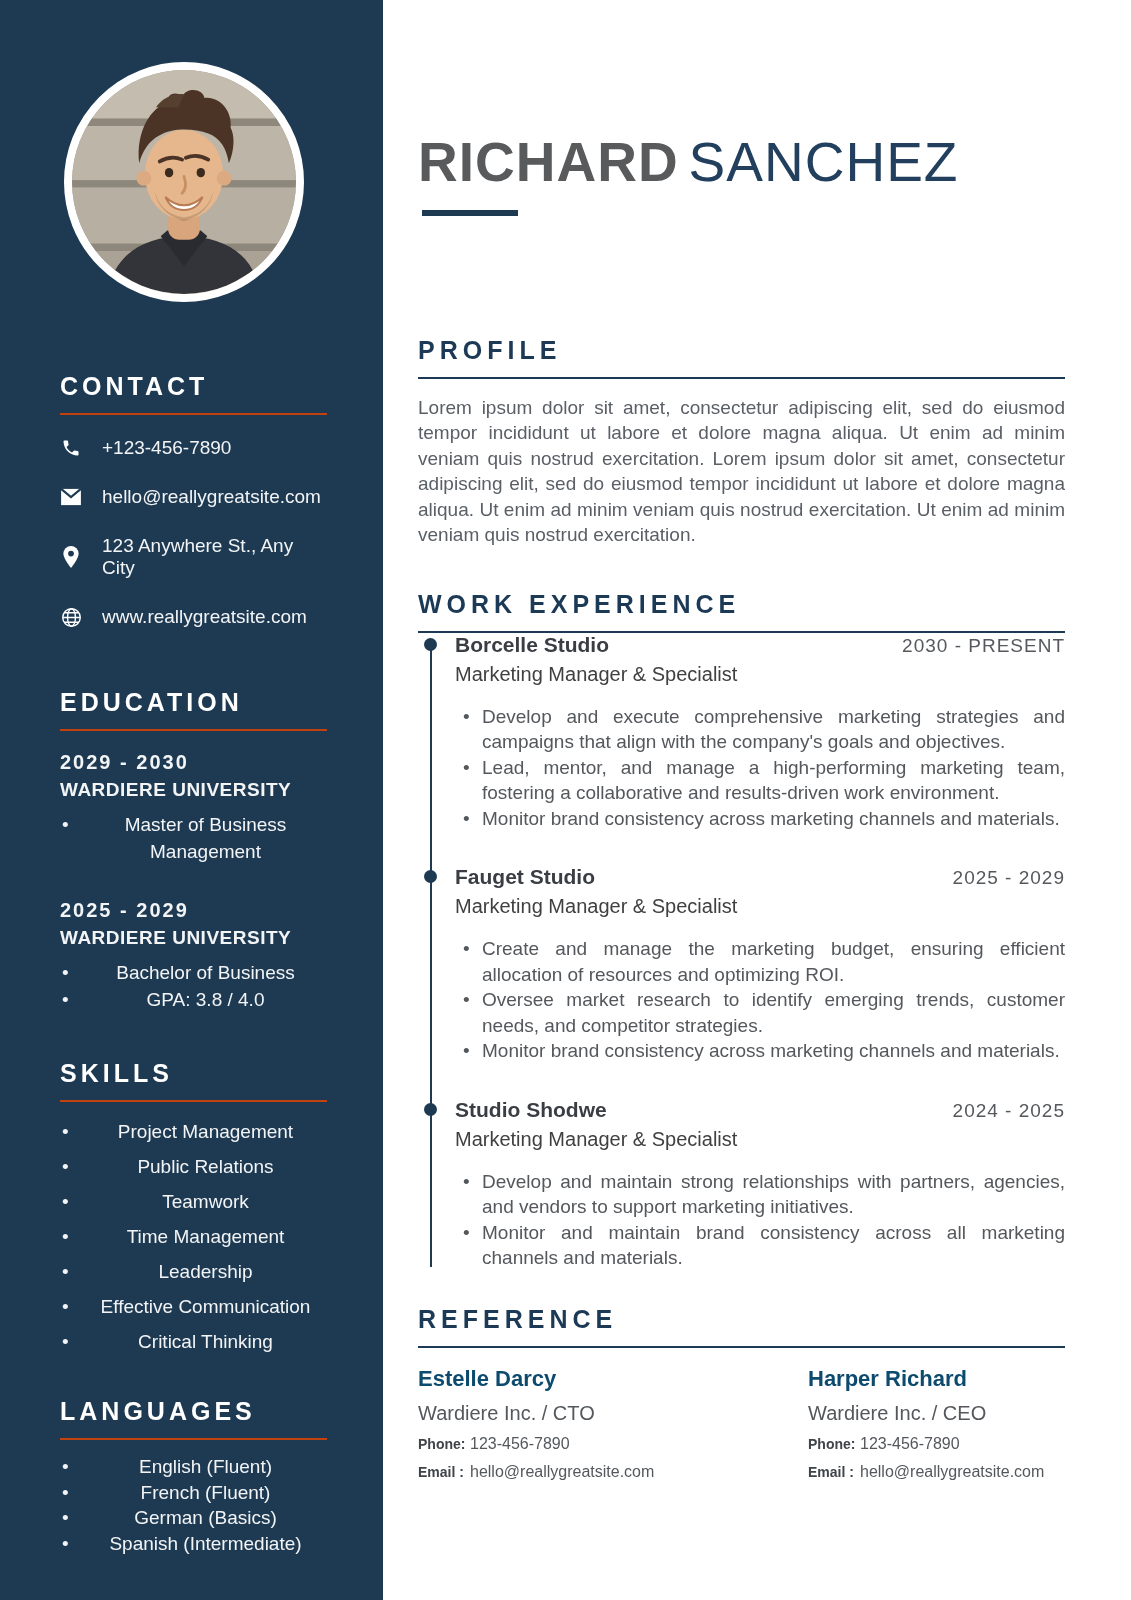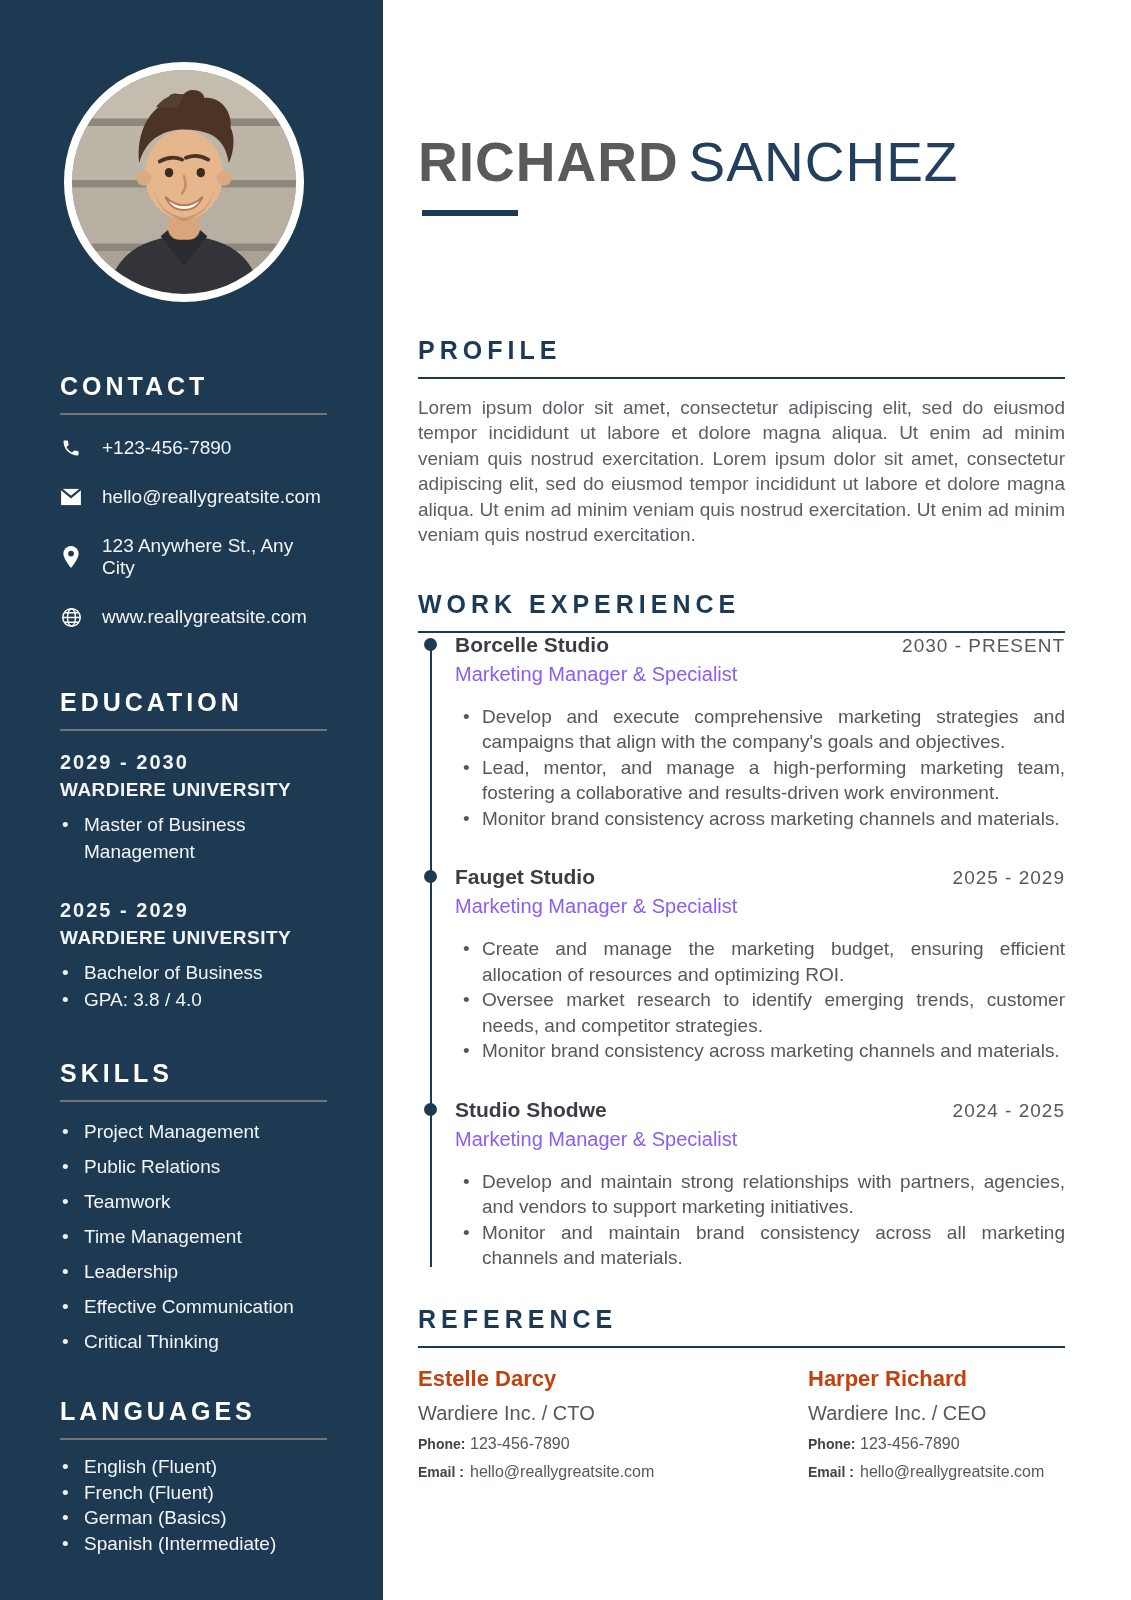"CONTACT" .side-heading { border-bottom: 2px solid #737373 -> 2px solid #c2410c }
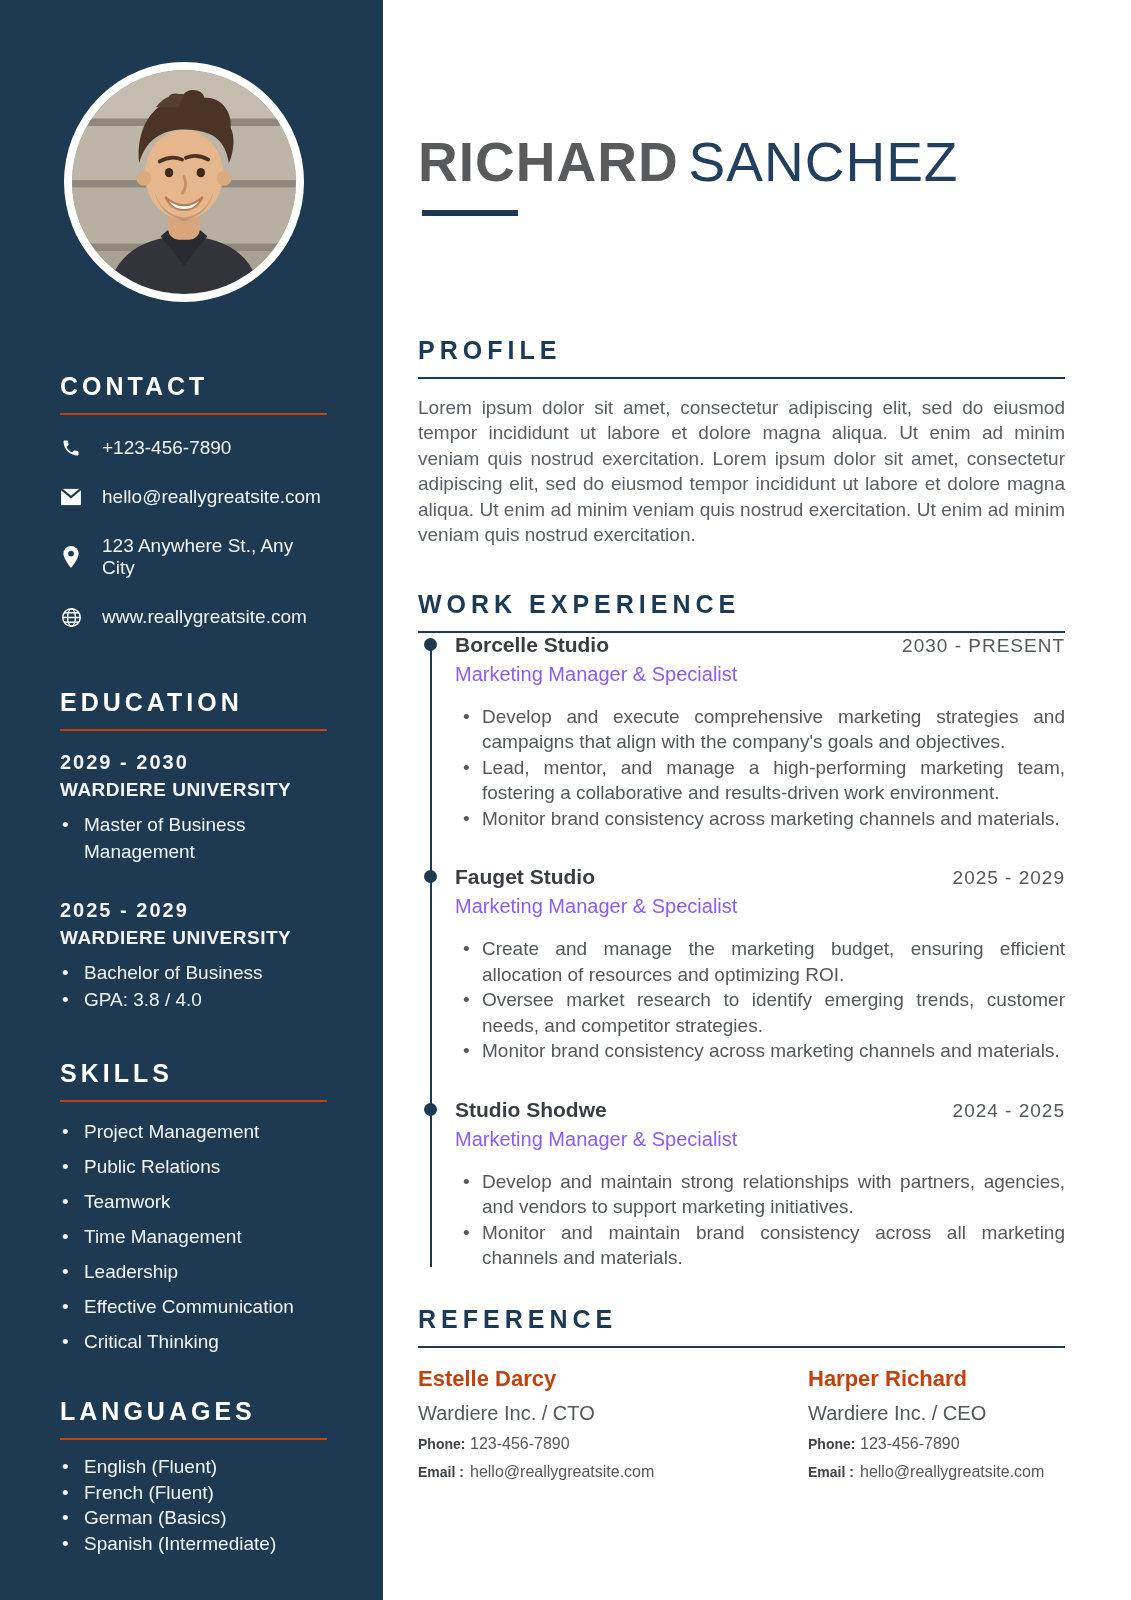"Marketing Manager & Specialist" .job-role { color: #8b5cf6 -> #404040 }
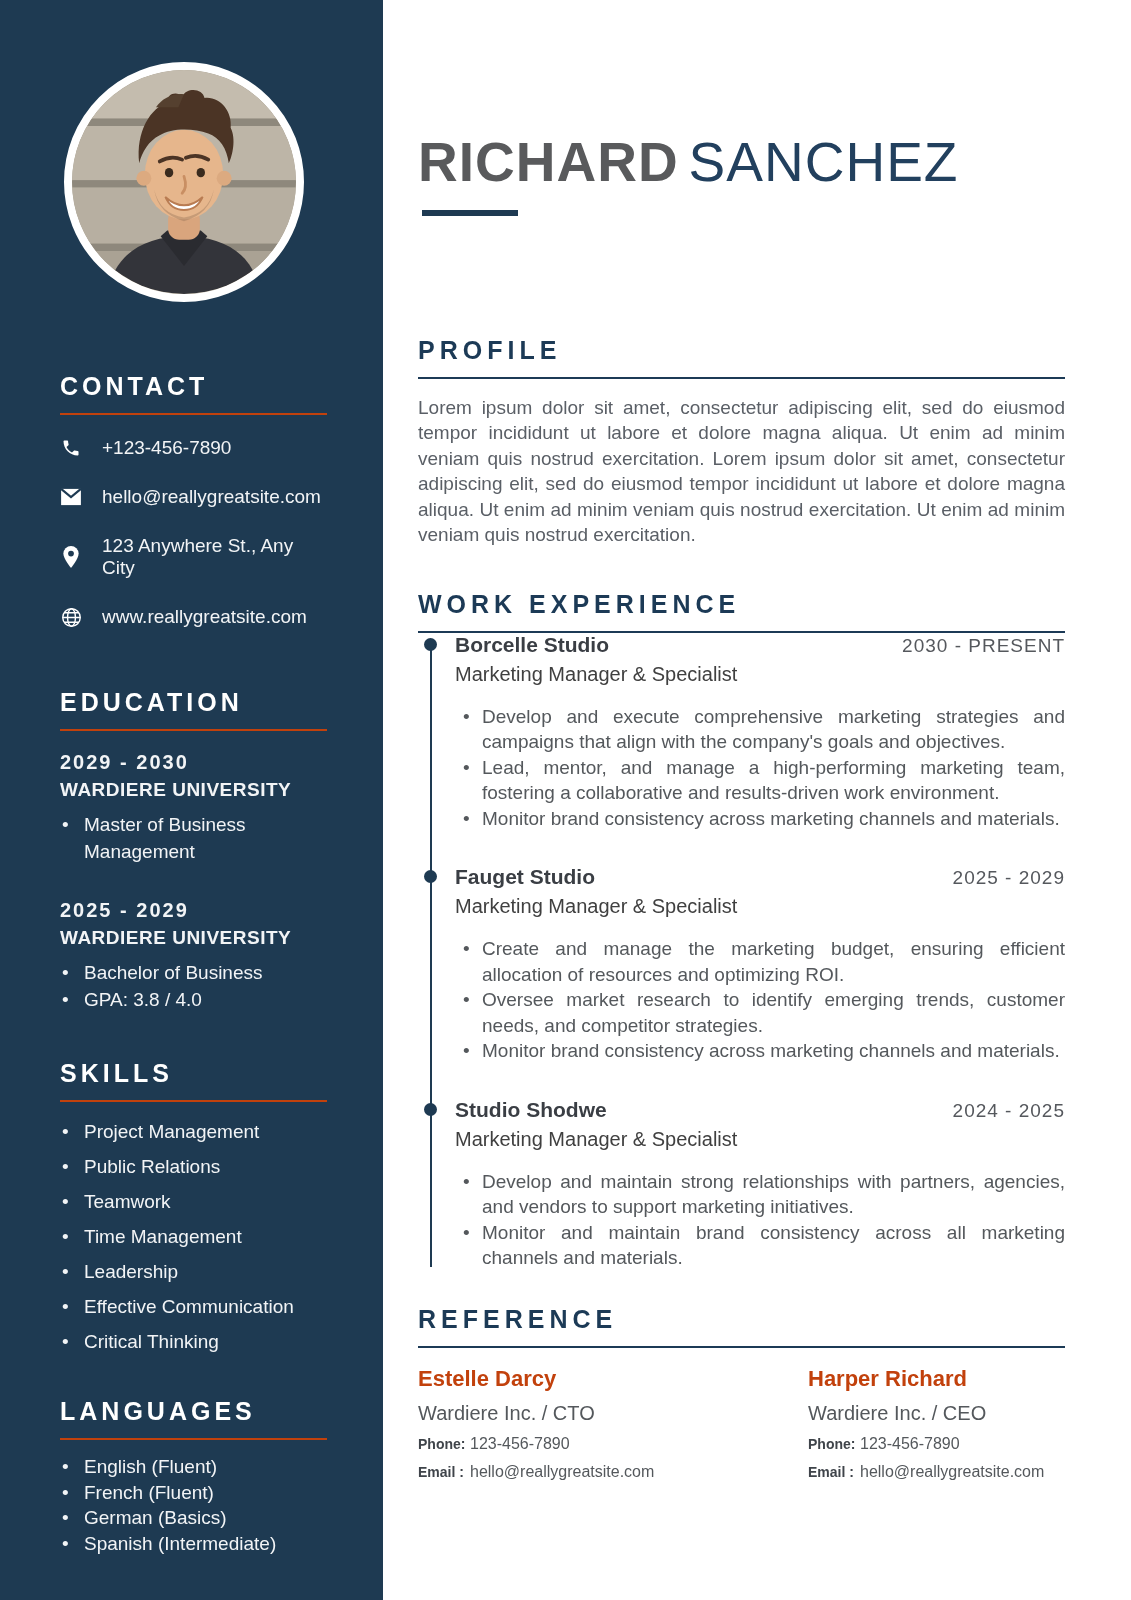"Master of Business Management" .side-ul li { text-align: none -> center }
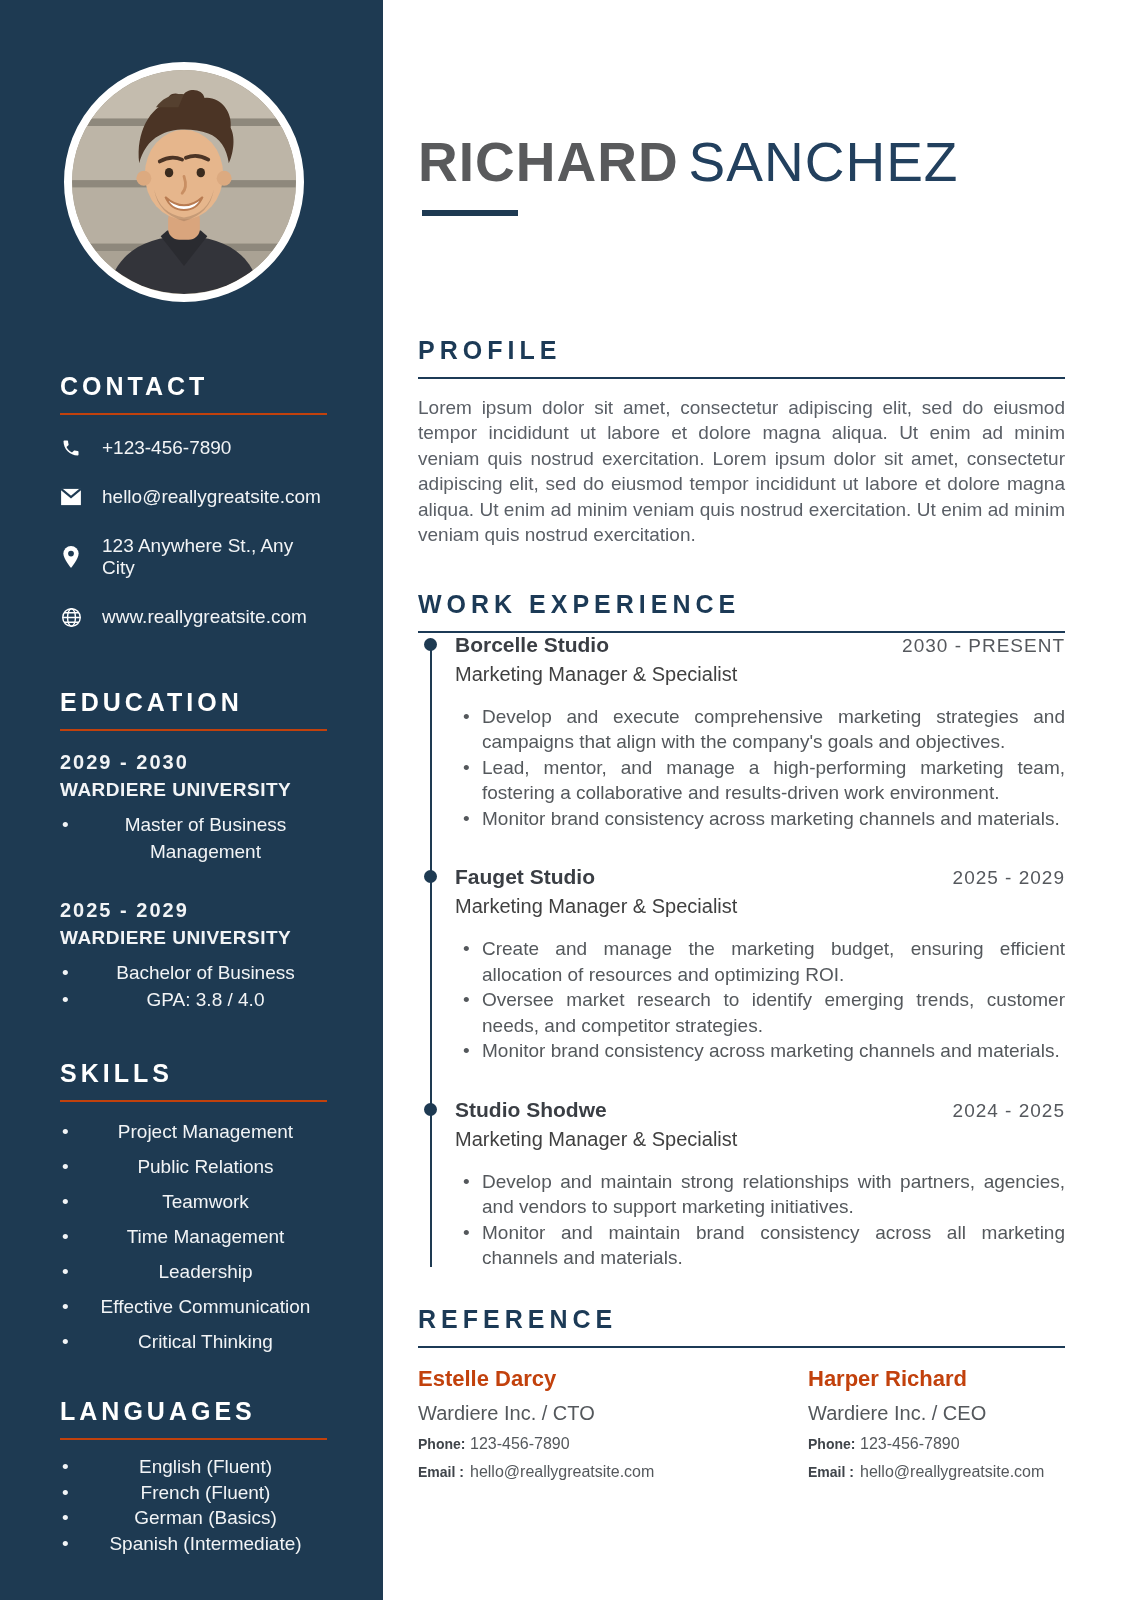"Estelle Darcy" .ref-name { color: #c2410c -> #0c4a6e }
